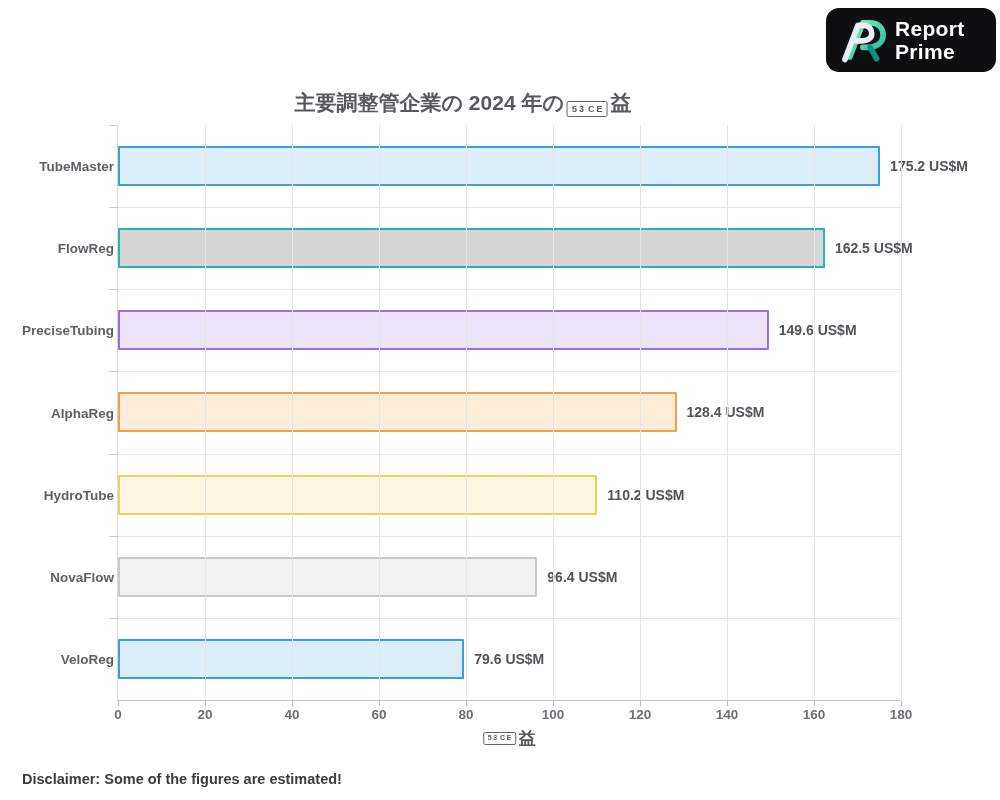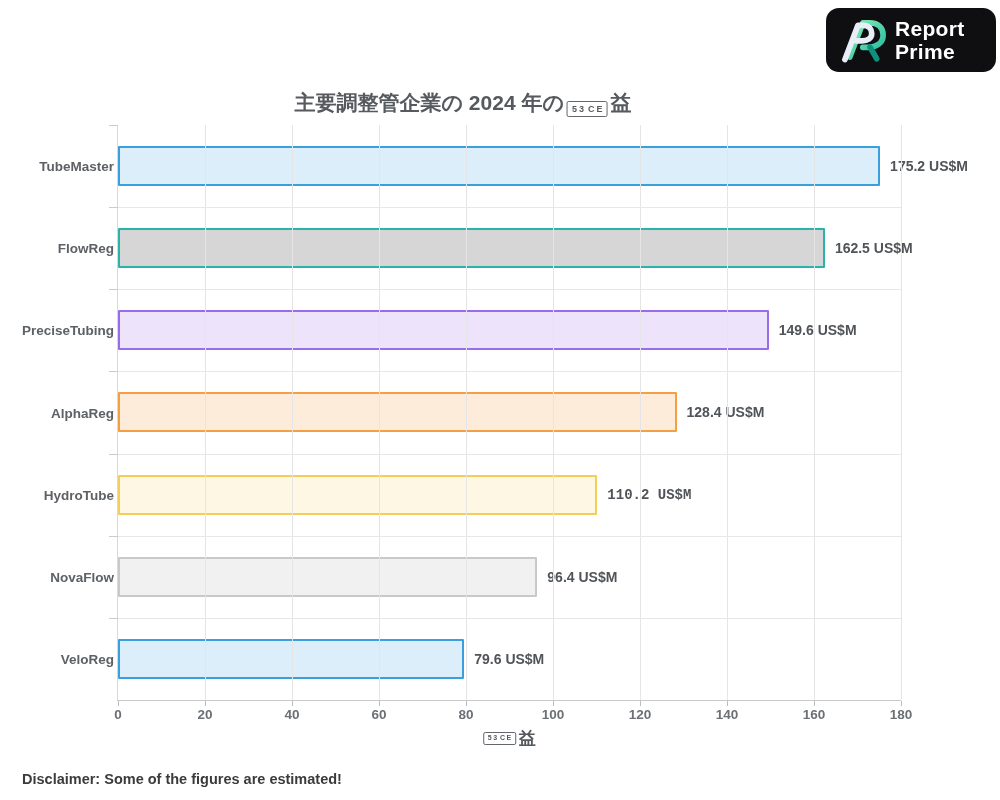"110.2 US$M" div.bar-value { font-family: Liberation Mono, monospace -> none }
